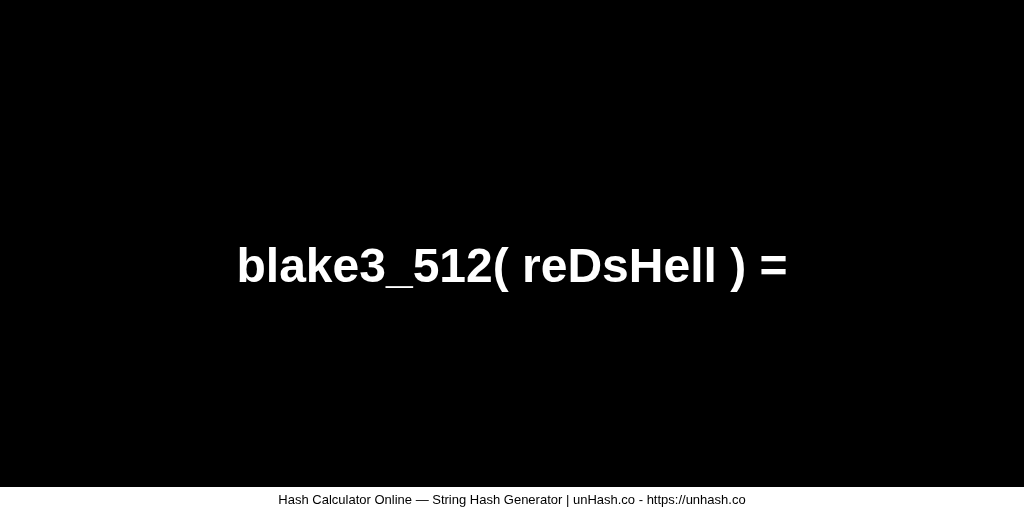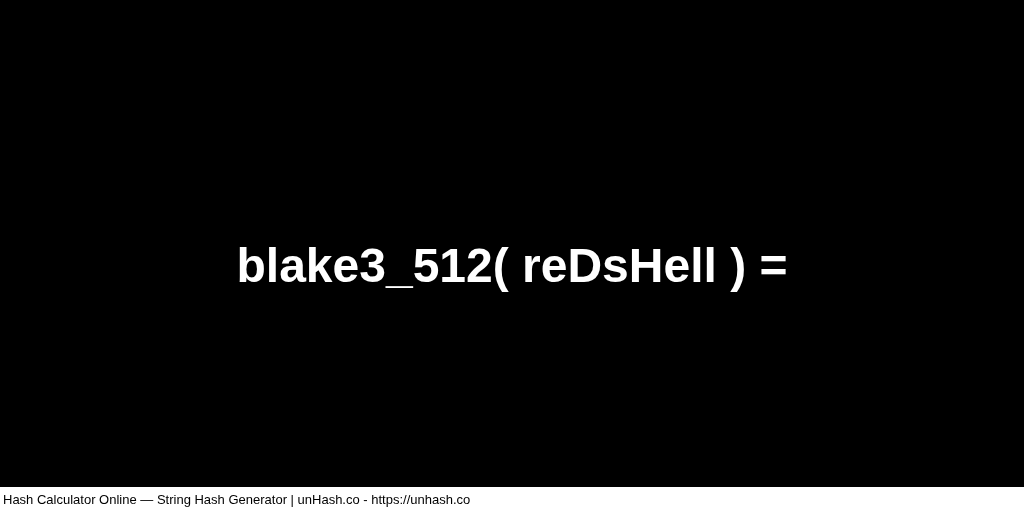"Hash Calculator Online — String" .footer { text-align: none -> center }
